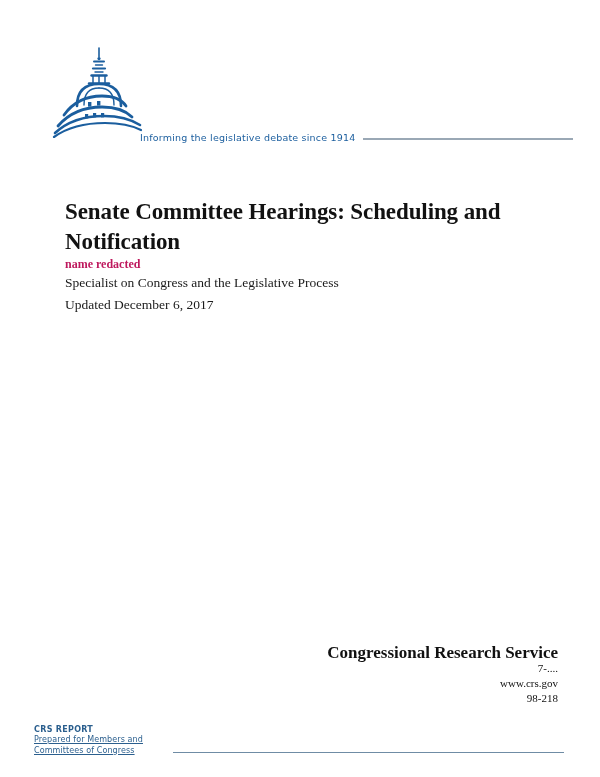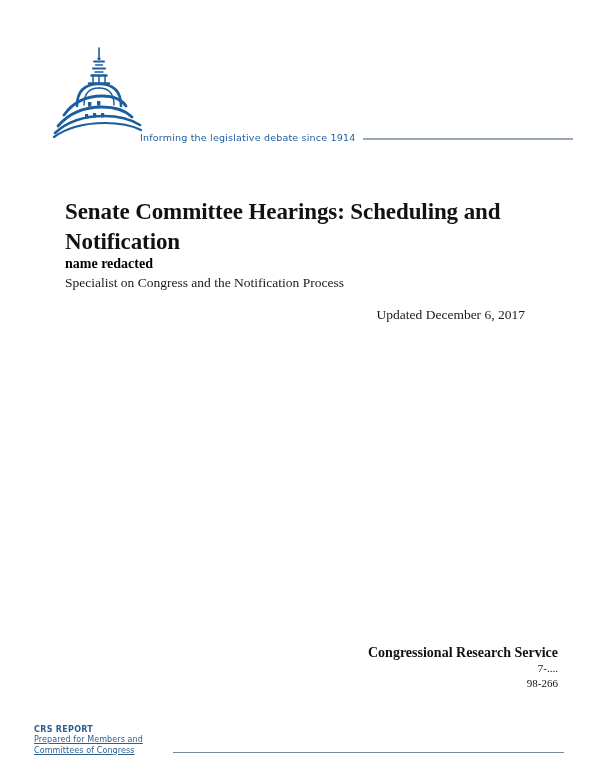"name redacted" .author-name { color: #000000 -> #be185d; font-size: 14px -> 12px }
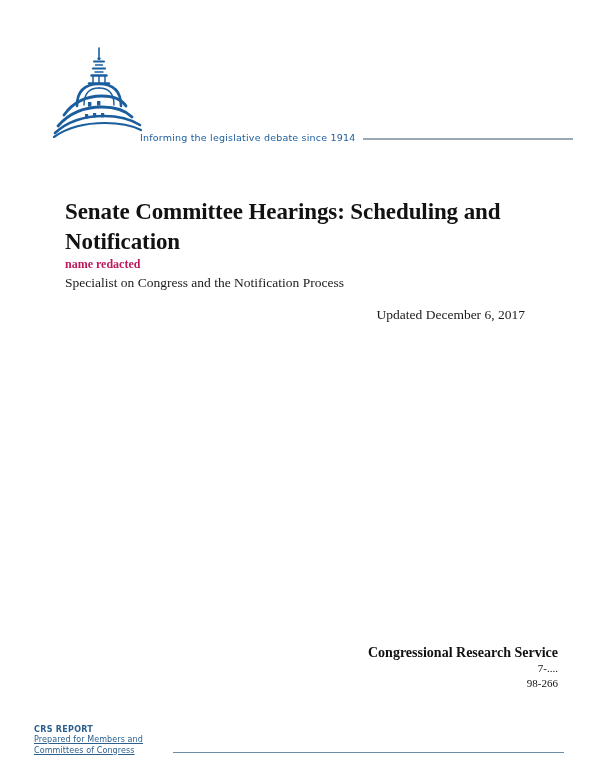"Specialist on Congress and the" div.author-role { text: Notification -> Legislative }
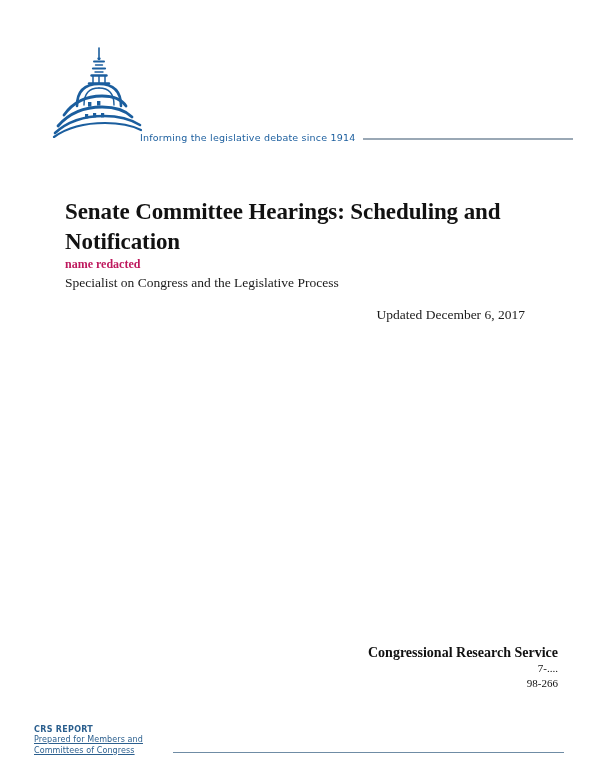"Updated December 6, 2017" .updated-date { margin-top: 13px -> 3px; text-align: right -> none }
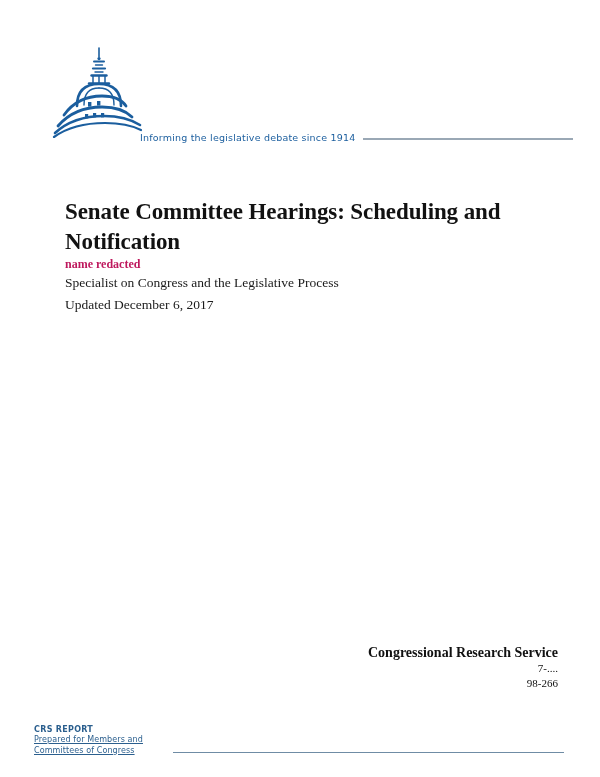"Congressional Research Service" .imprint-org { font-size: 14px -> 17px }
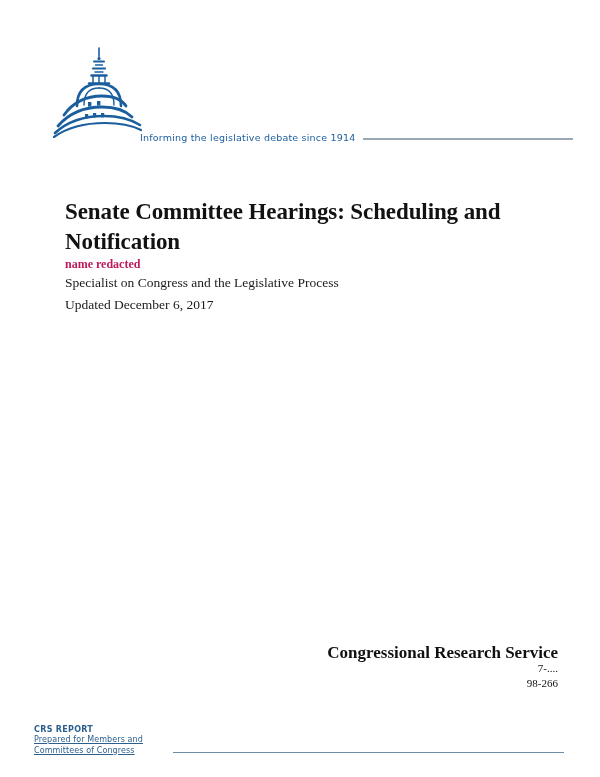"www.crs.gov" div.imprint-line { html: none -> <div>www.crs.gov</div> }
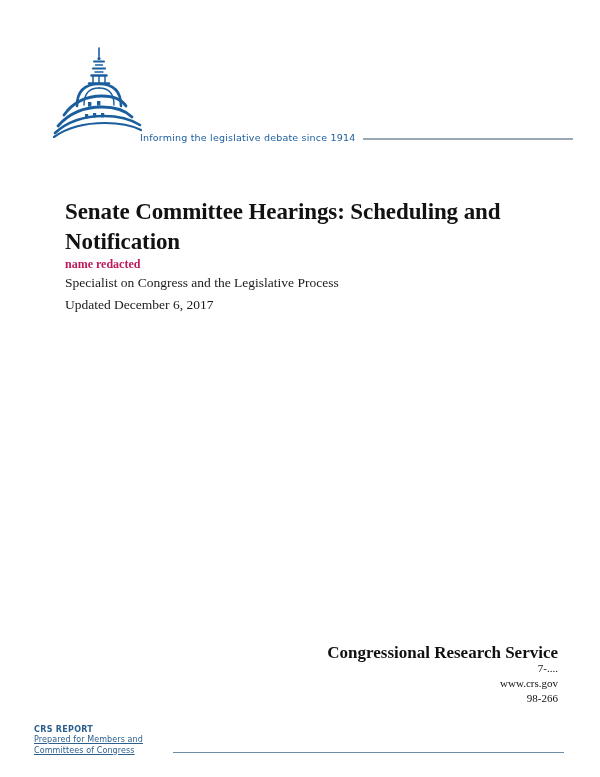"98-266" div.imprint-line { text: 98-266 -> 98-218 }
